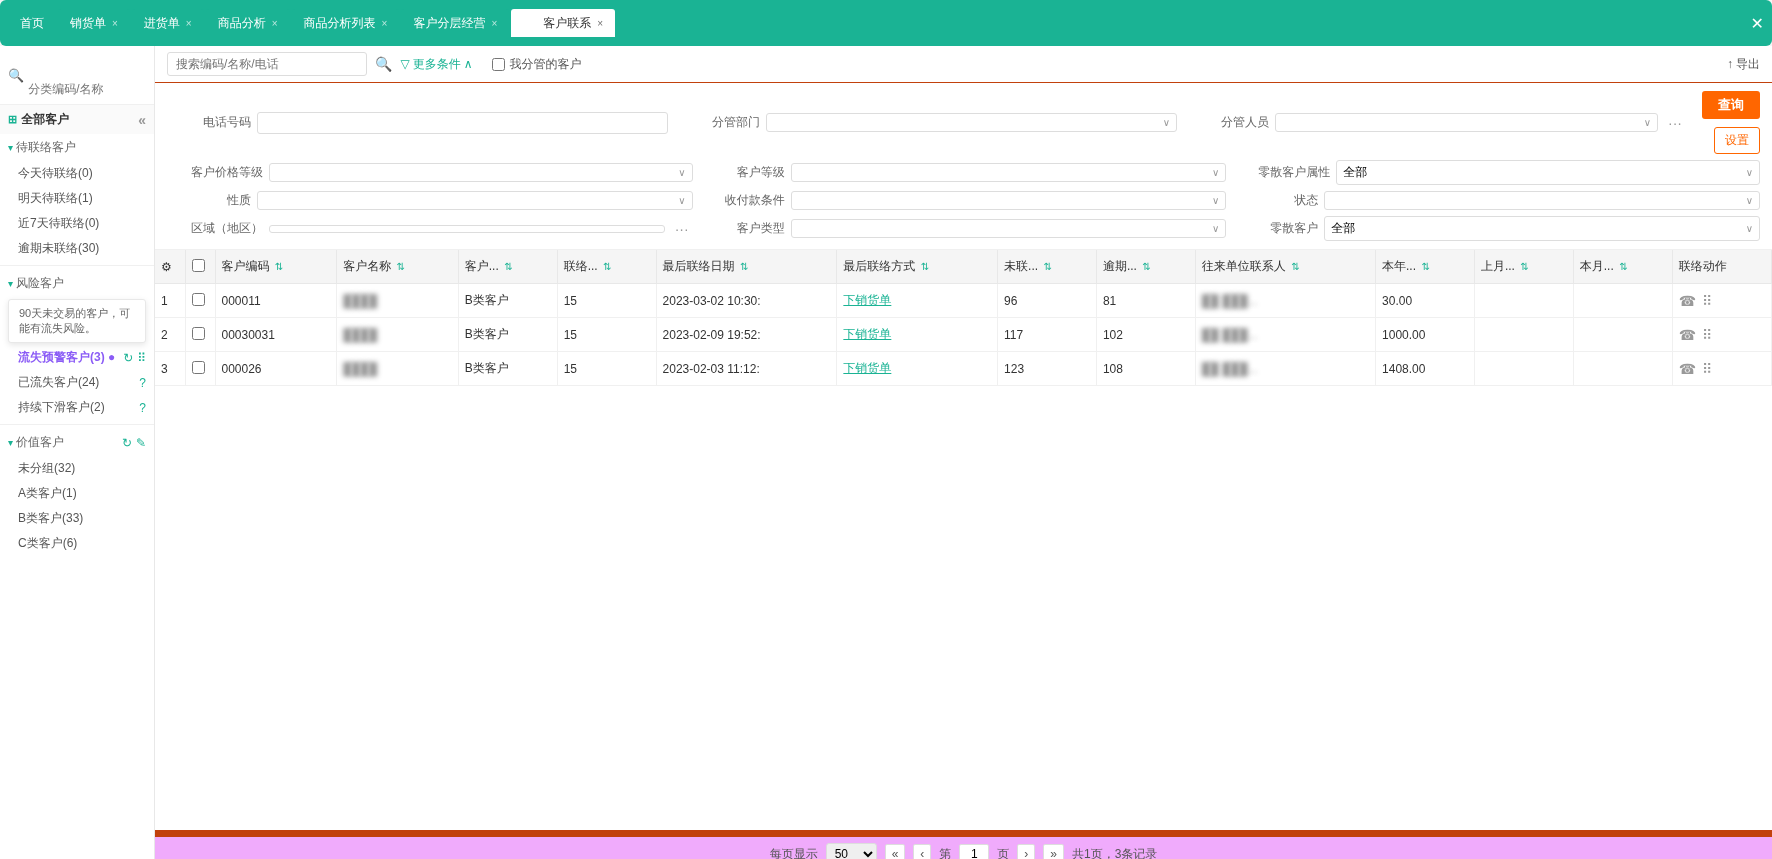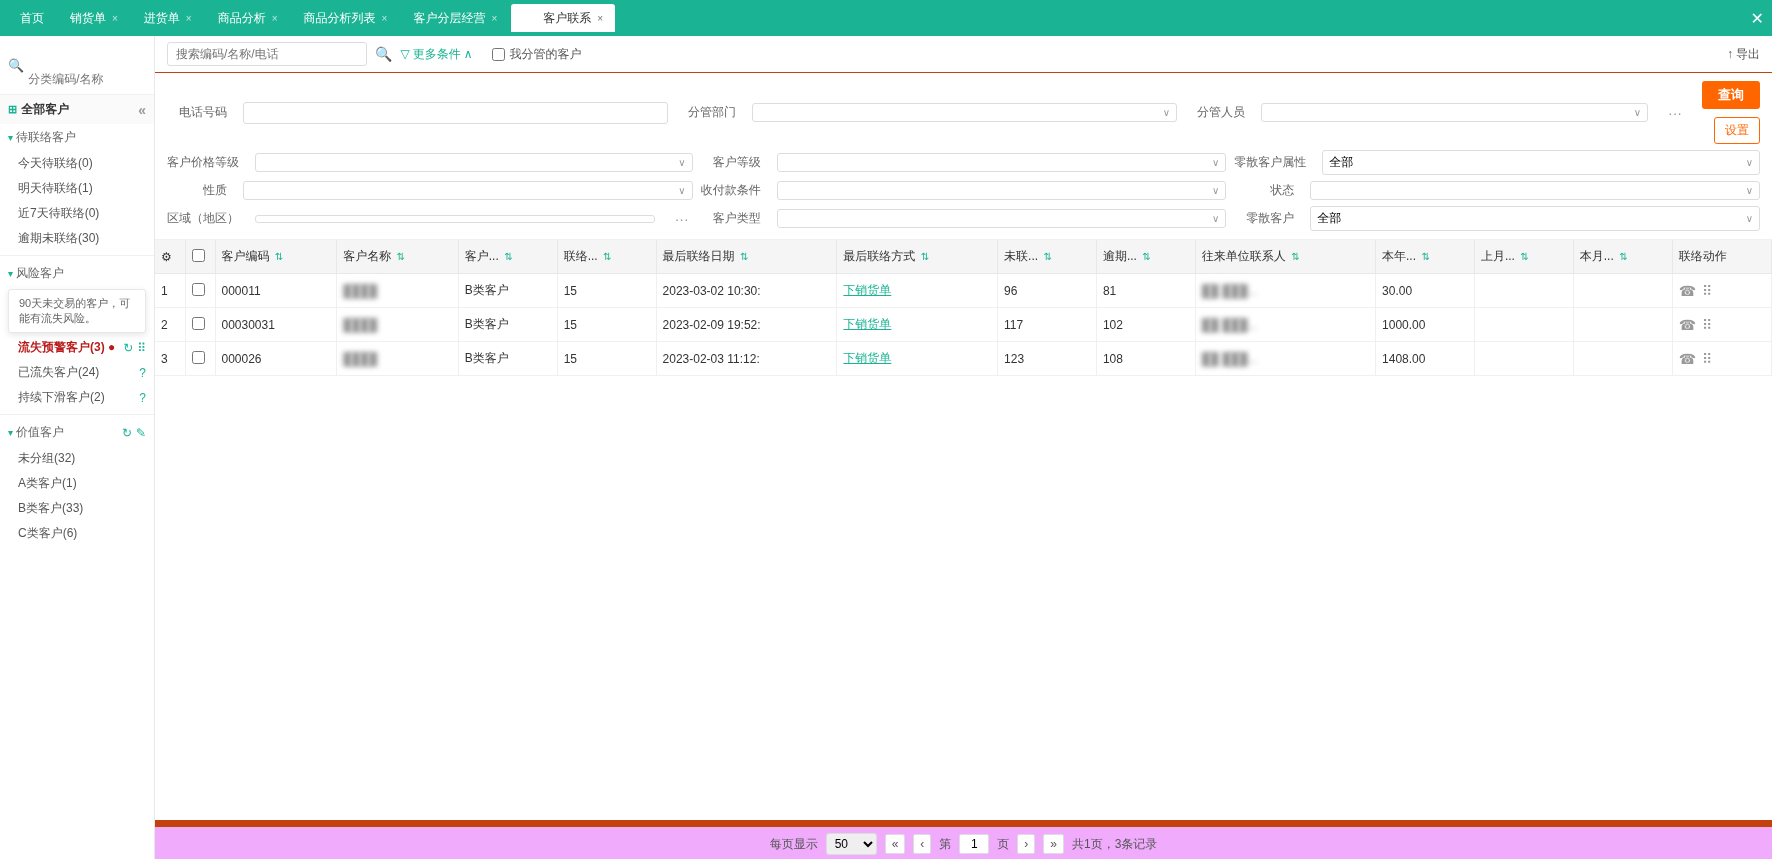"首页" .tab-bar { border-radius: none -> 6px; height: 36px -> 46px }
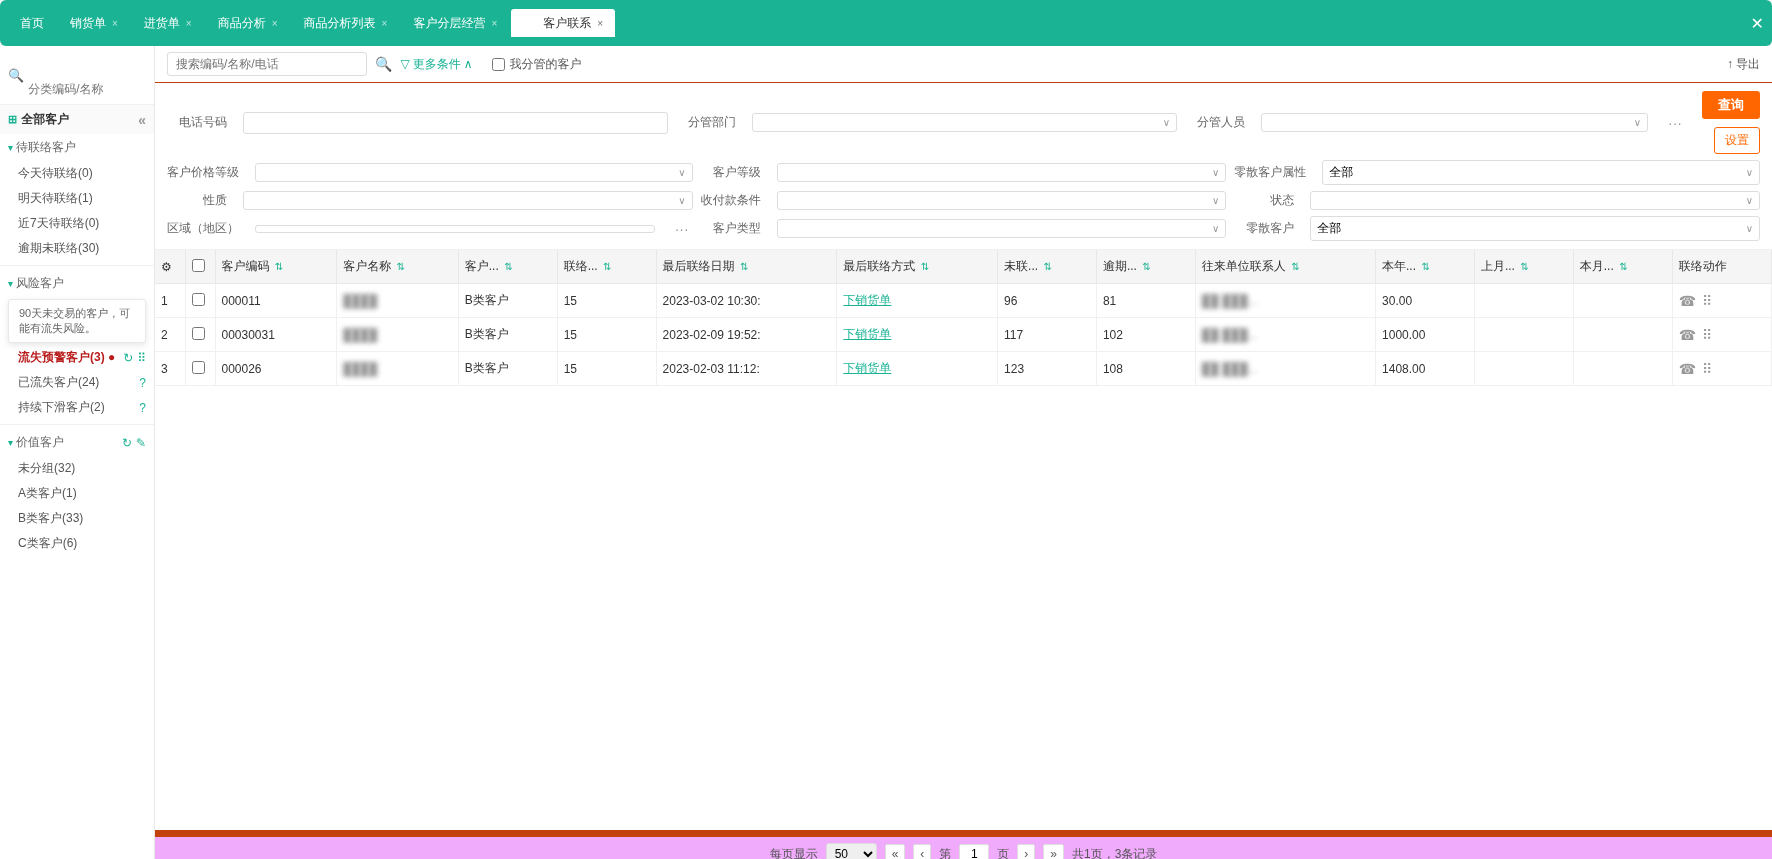"电话号码" .filter-field { gap: 16px -> 6px; margin-left: none -> 24px }
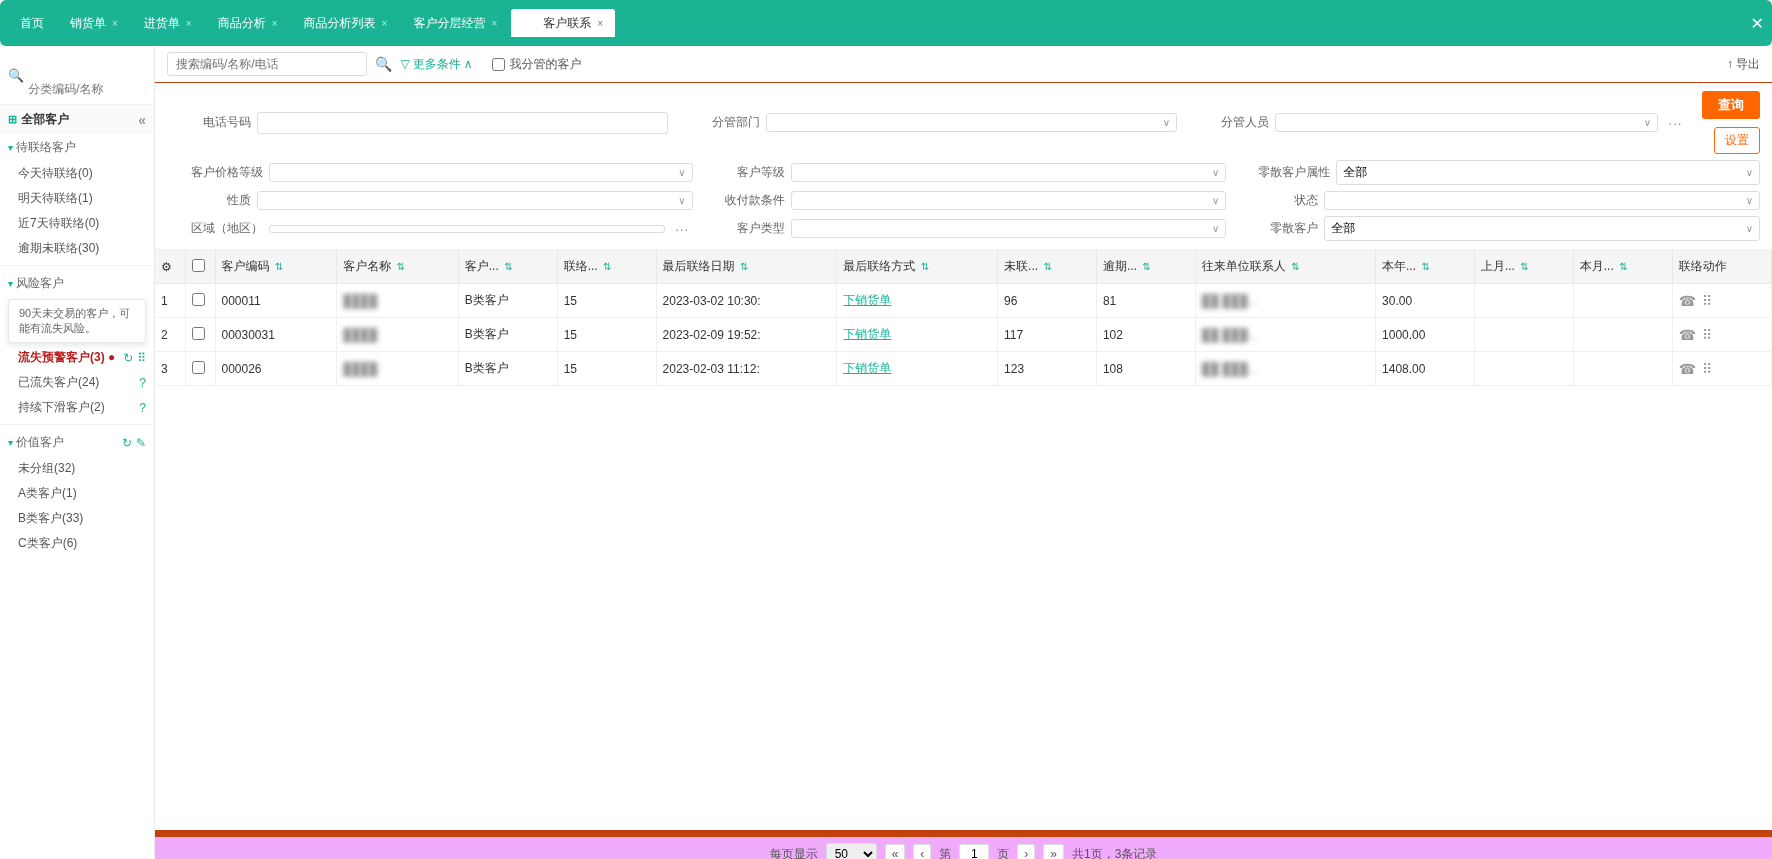"流失预警客户(3) ●" .sidebar-row-label.active { color: #b91c1c -> #8b5cf6 }
